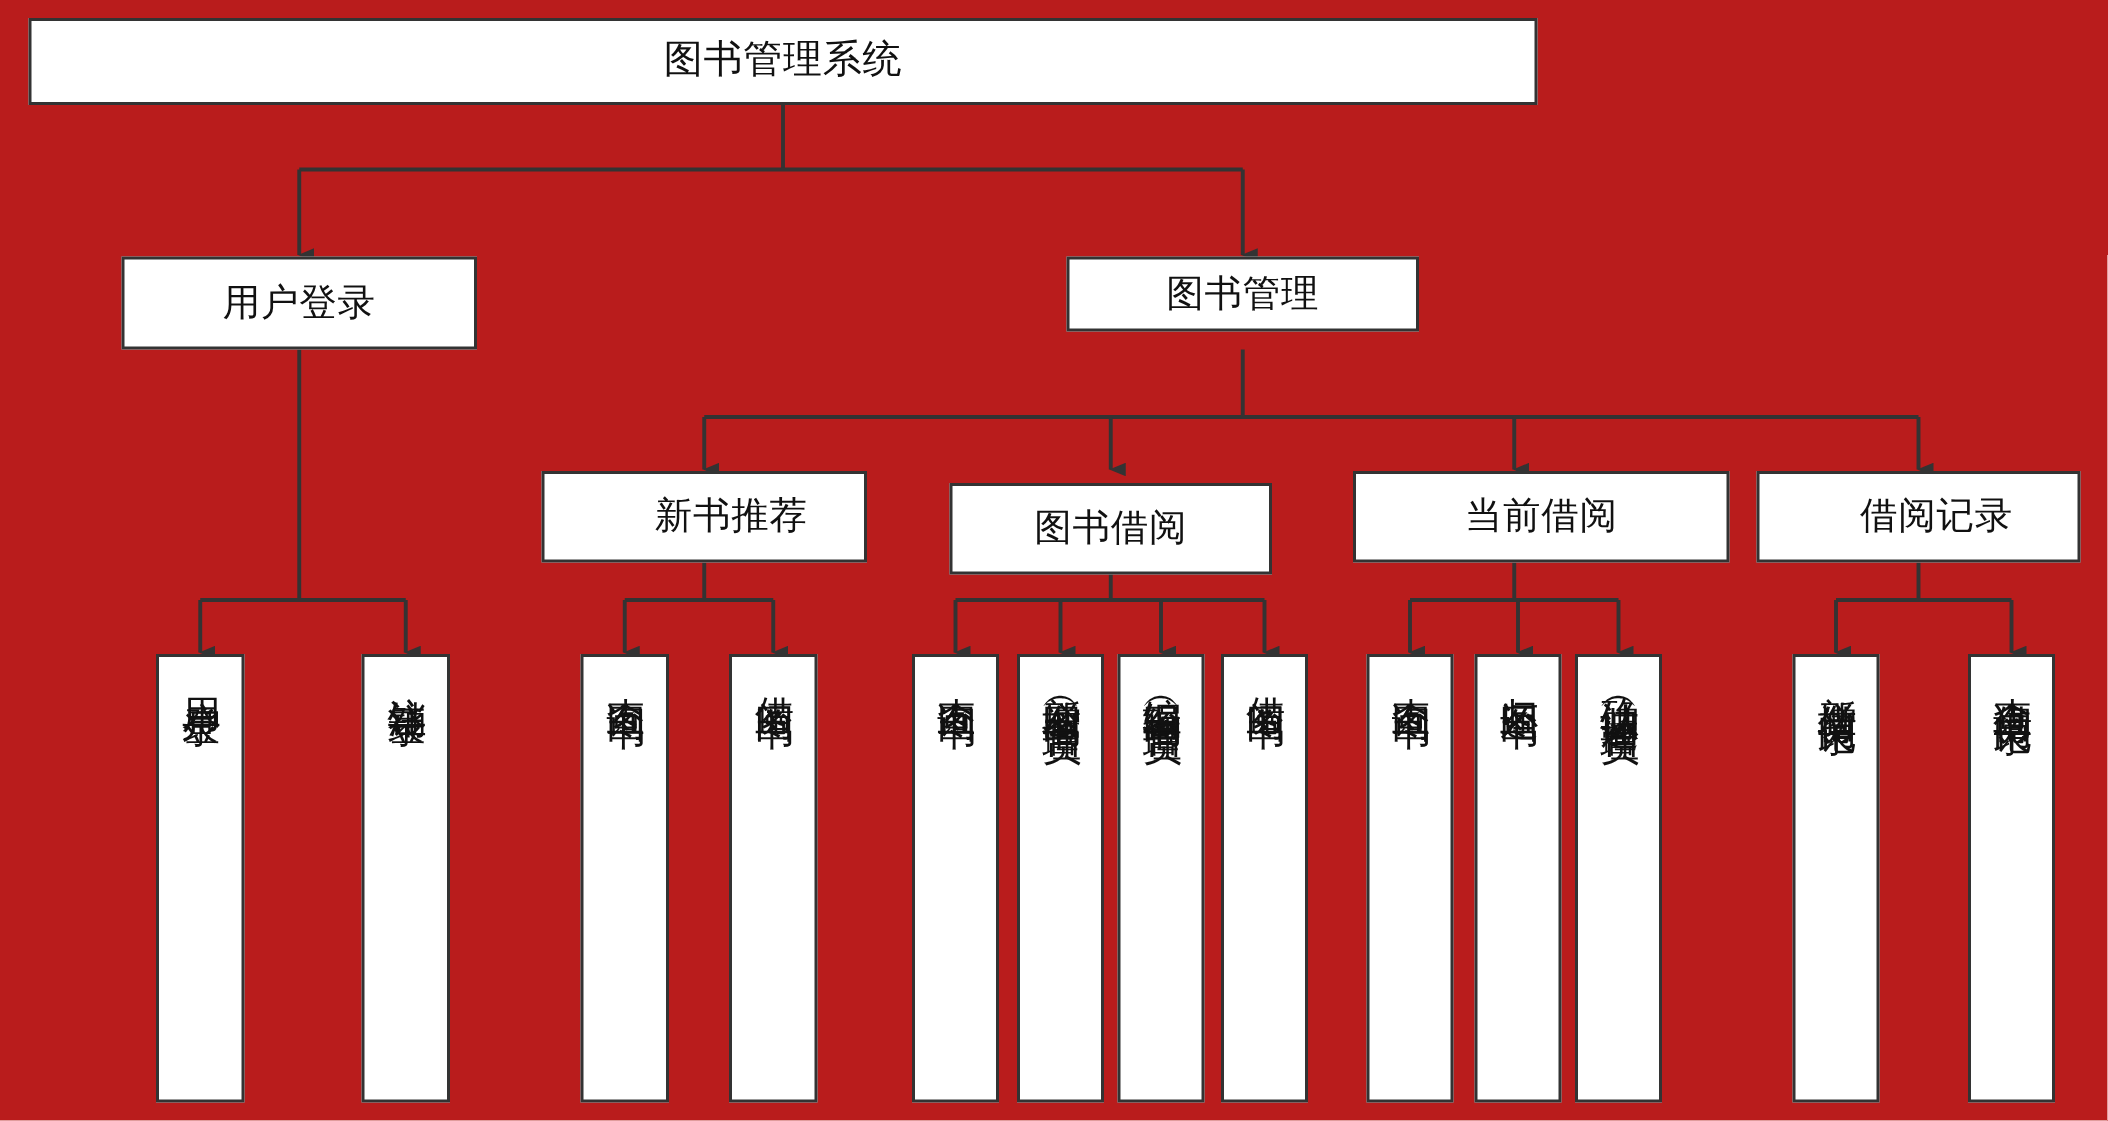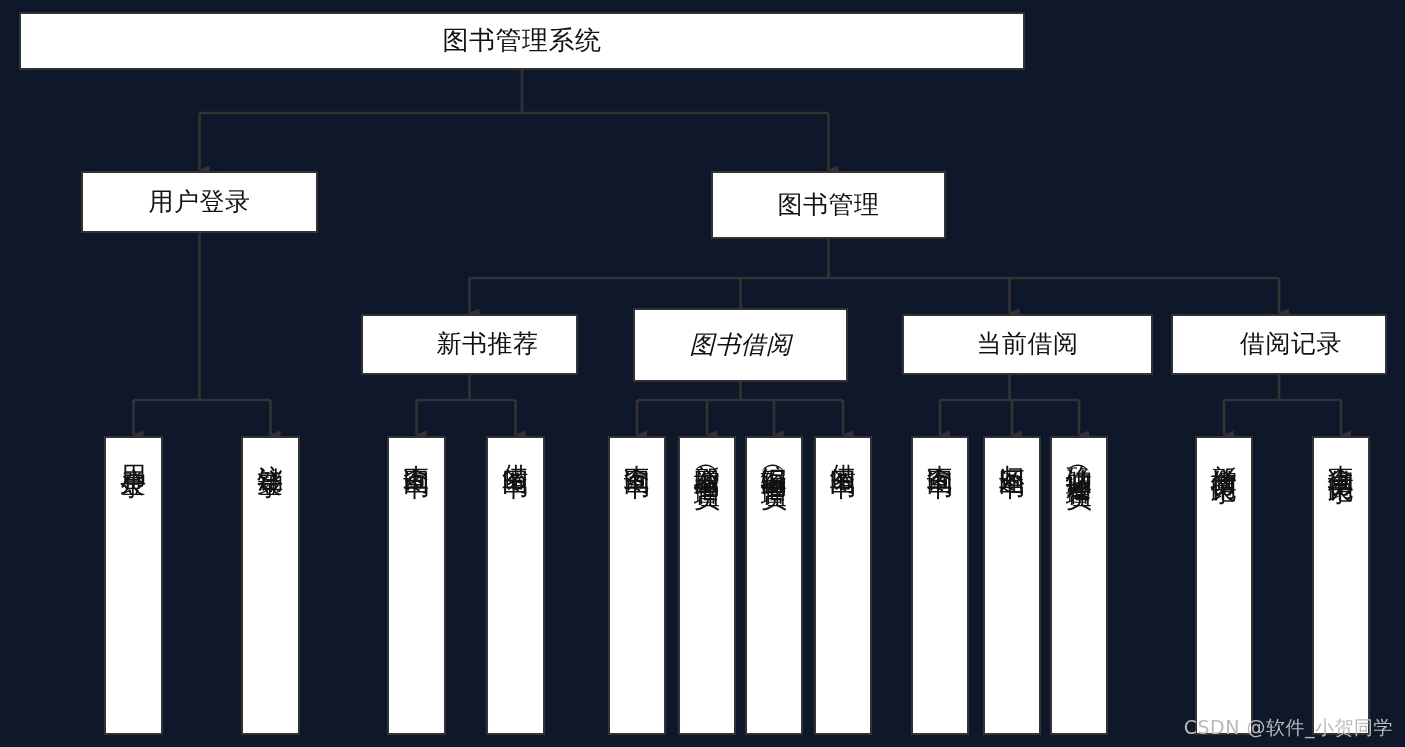"图书管理系统" #canvas { background: #0f172a -> #b91c1c }
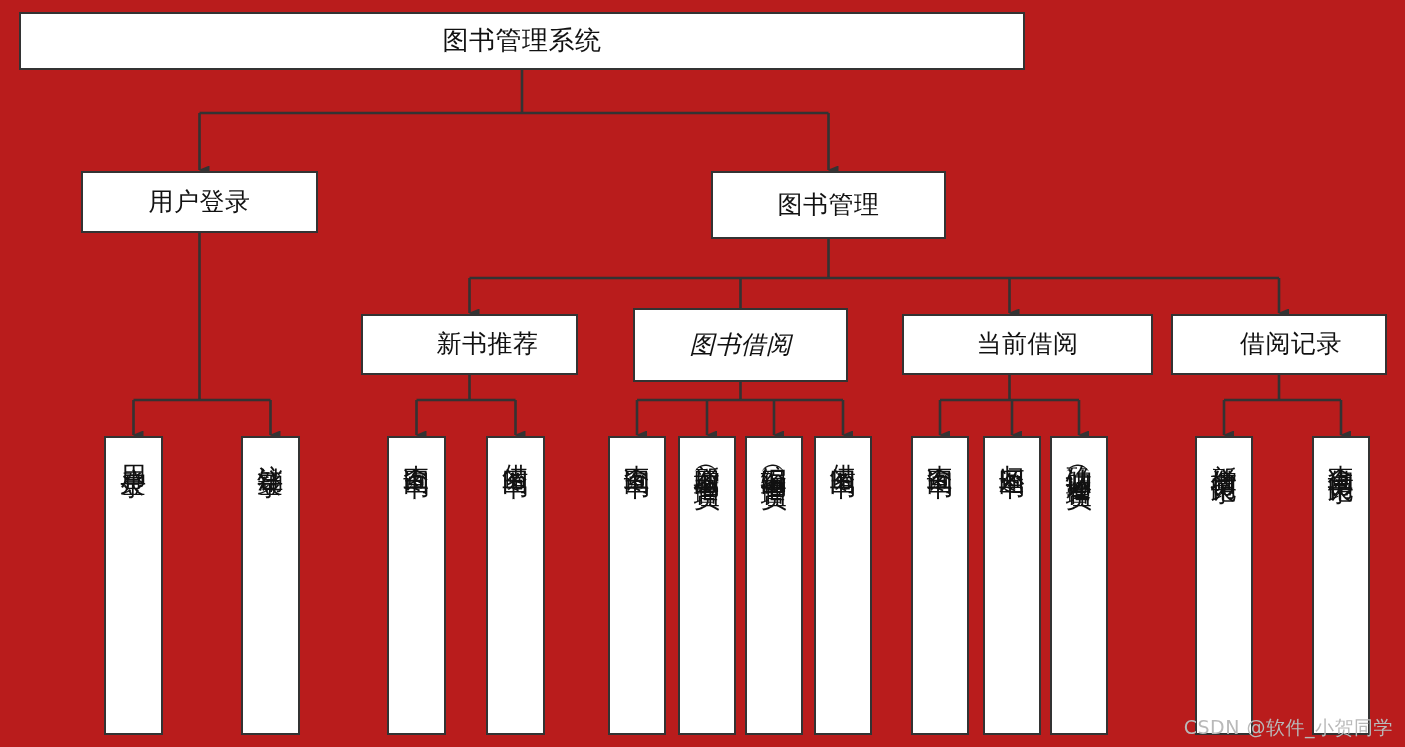"图书管理" div.node { height: 68px -> 50px }
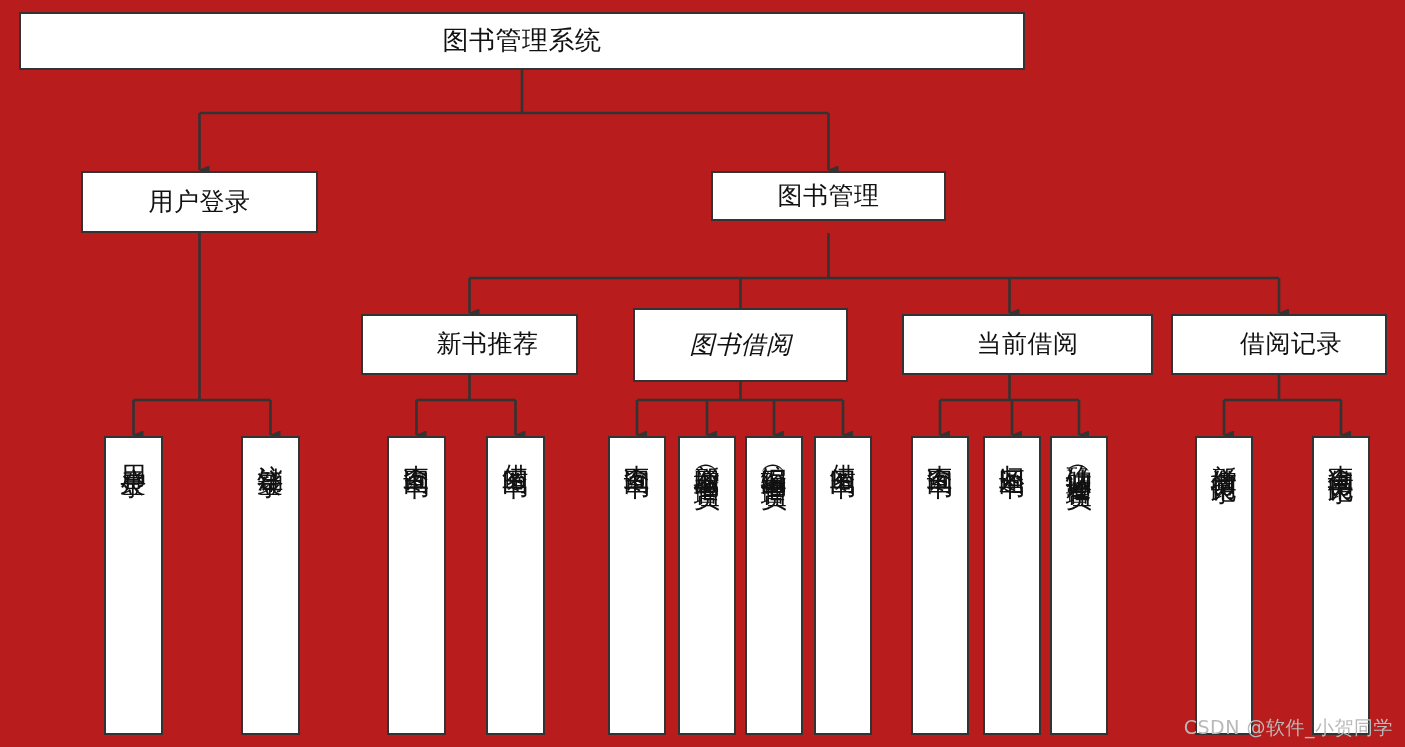"图书借阅" div.node { font-style: italic -> none; height: 74px -> 61px; top: 308px -> 322px }
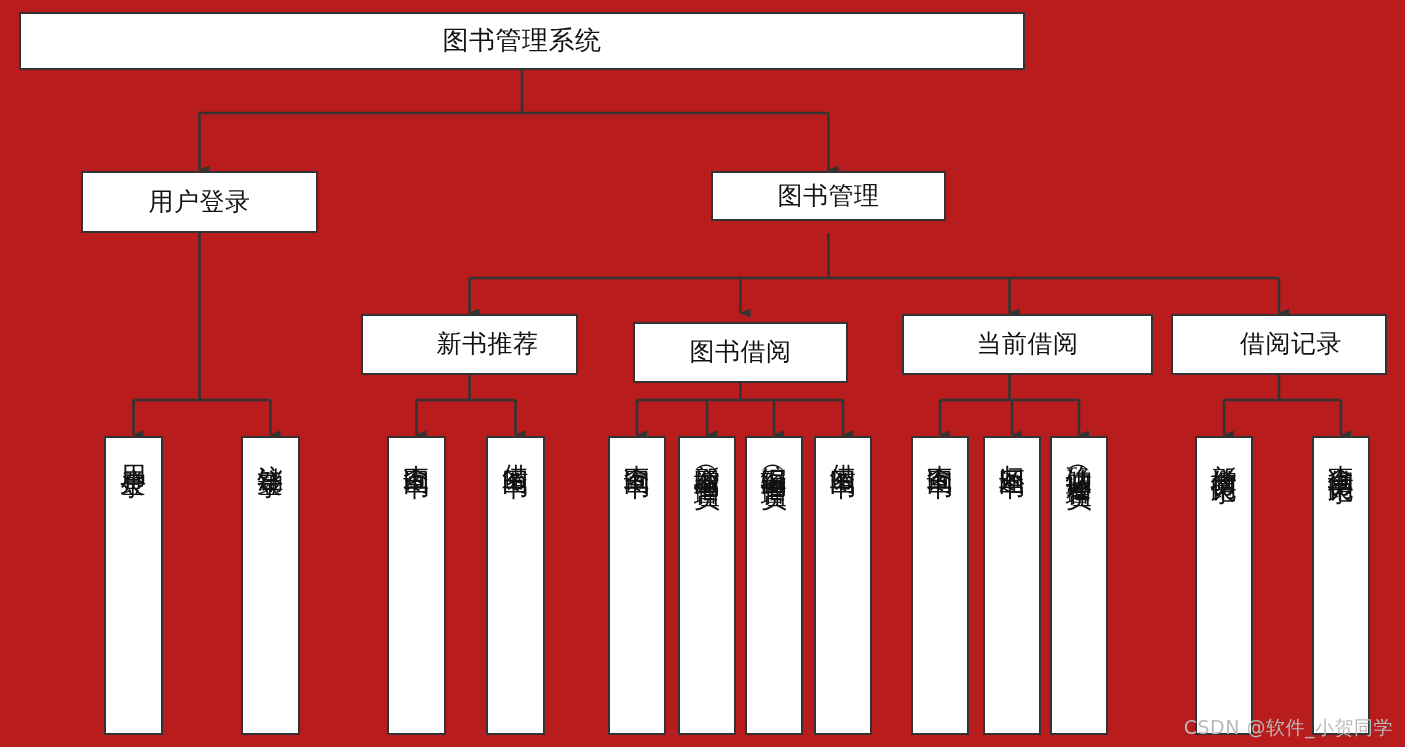"CSDN @软件_小贺同学" div.watermark { html: <div>CSDN @软件_小贺同学</div> -> none }
